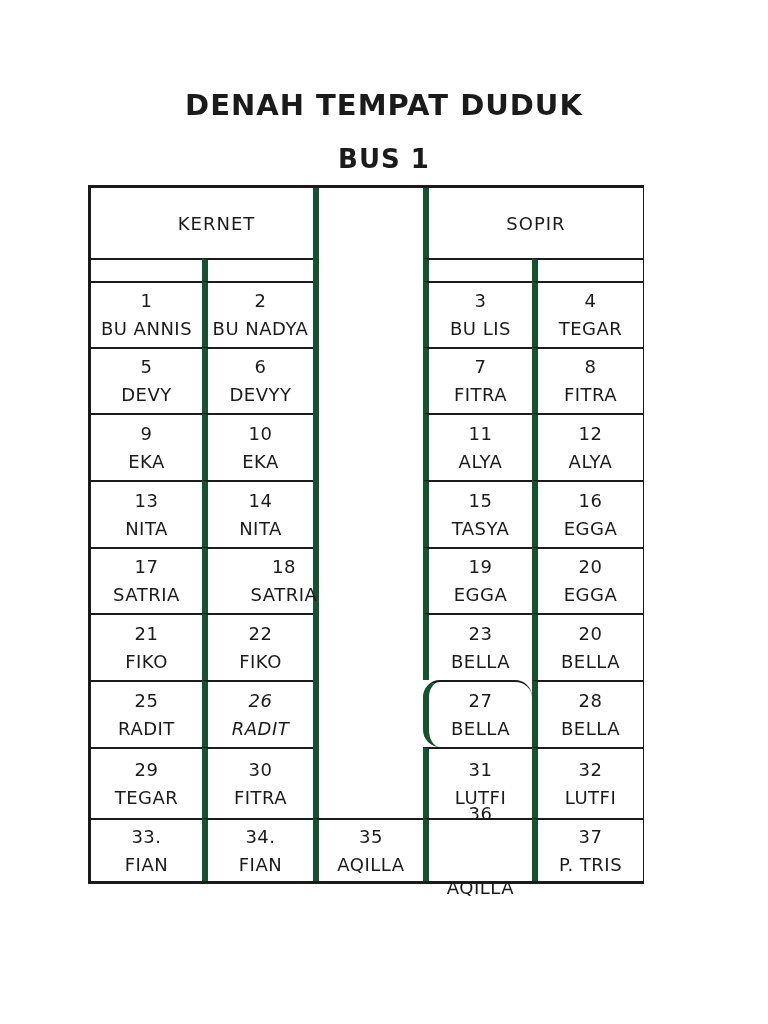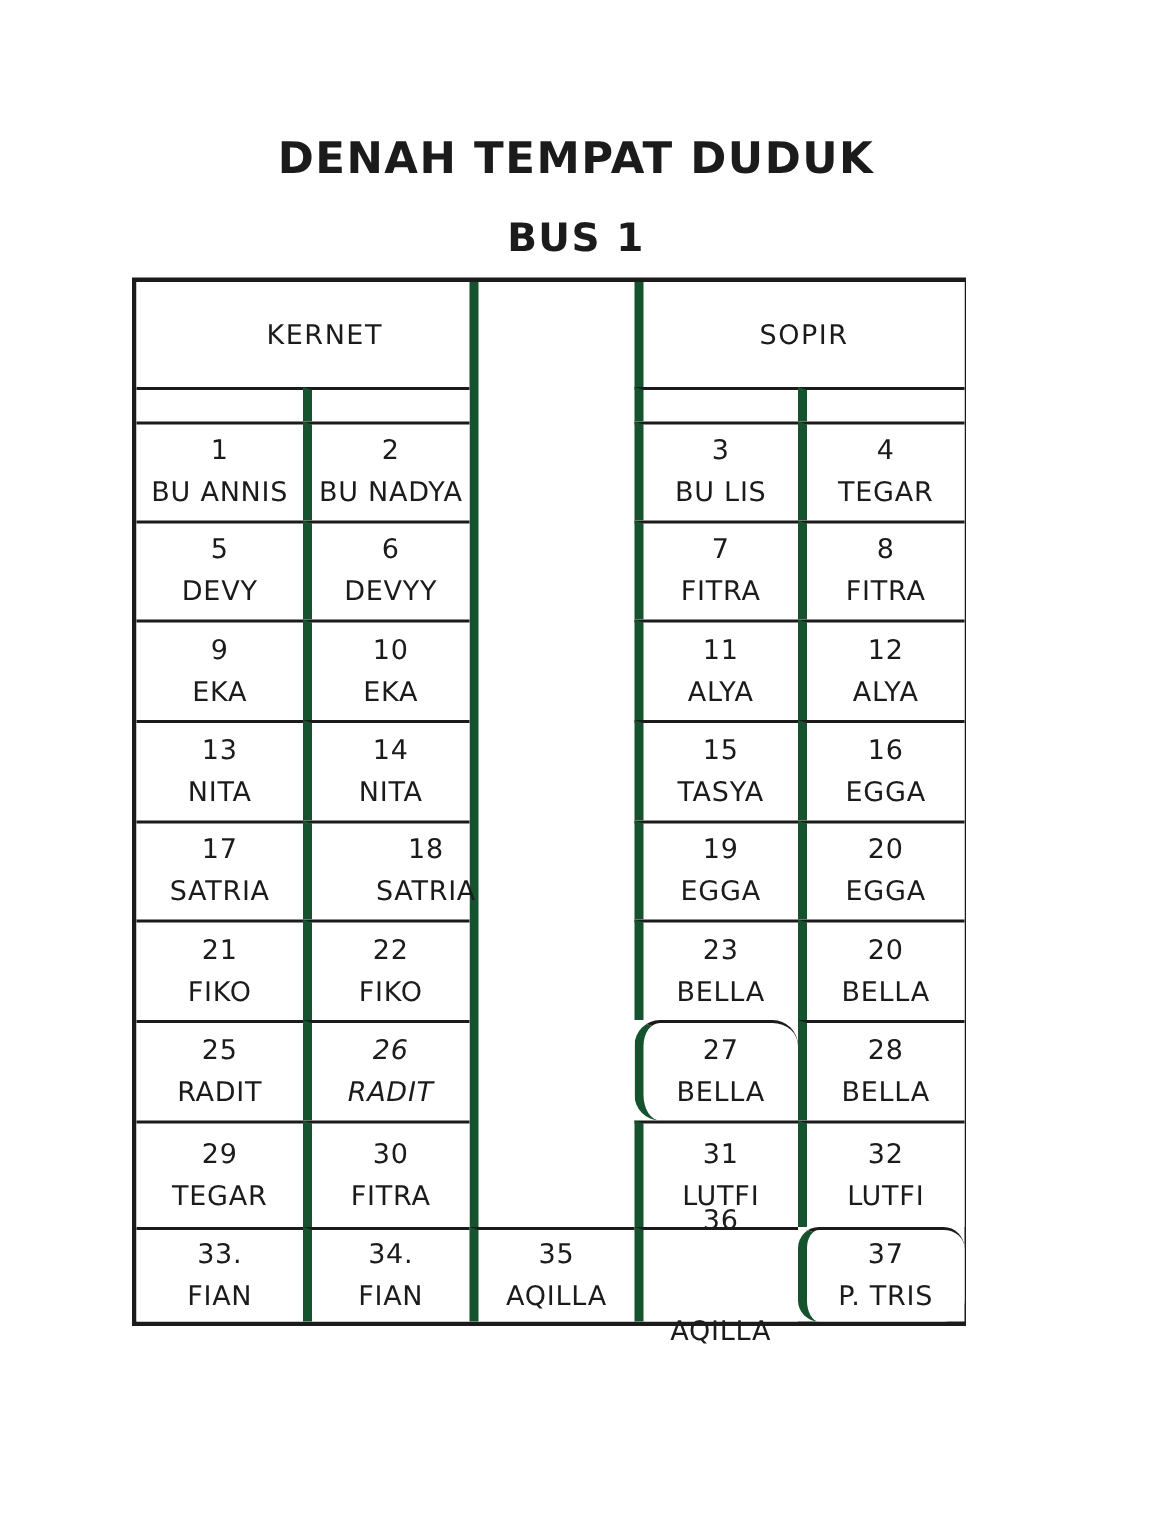"37" div.cell { border-radius: 14px -> none }
